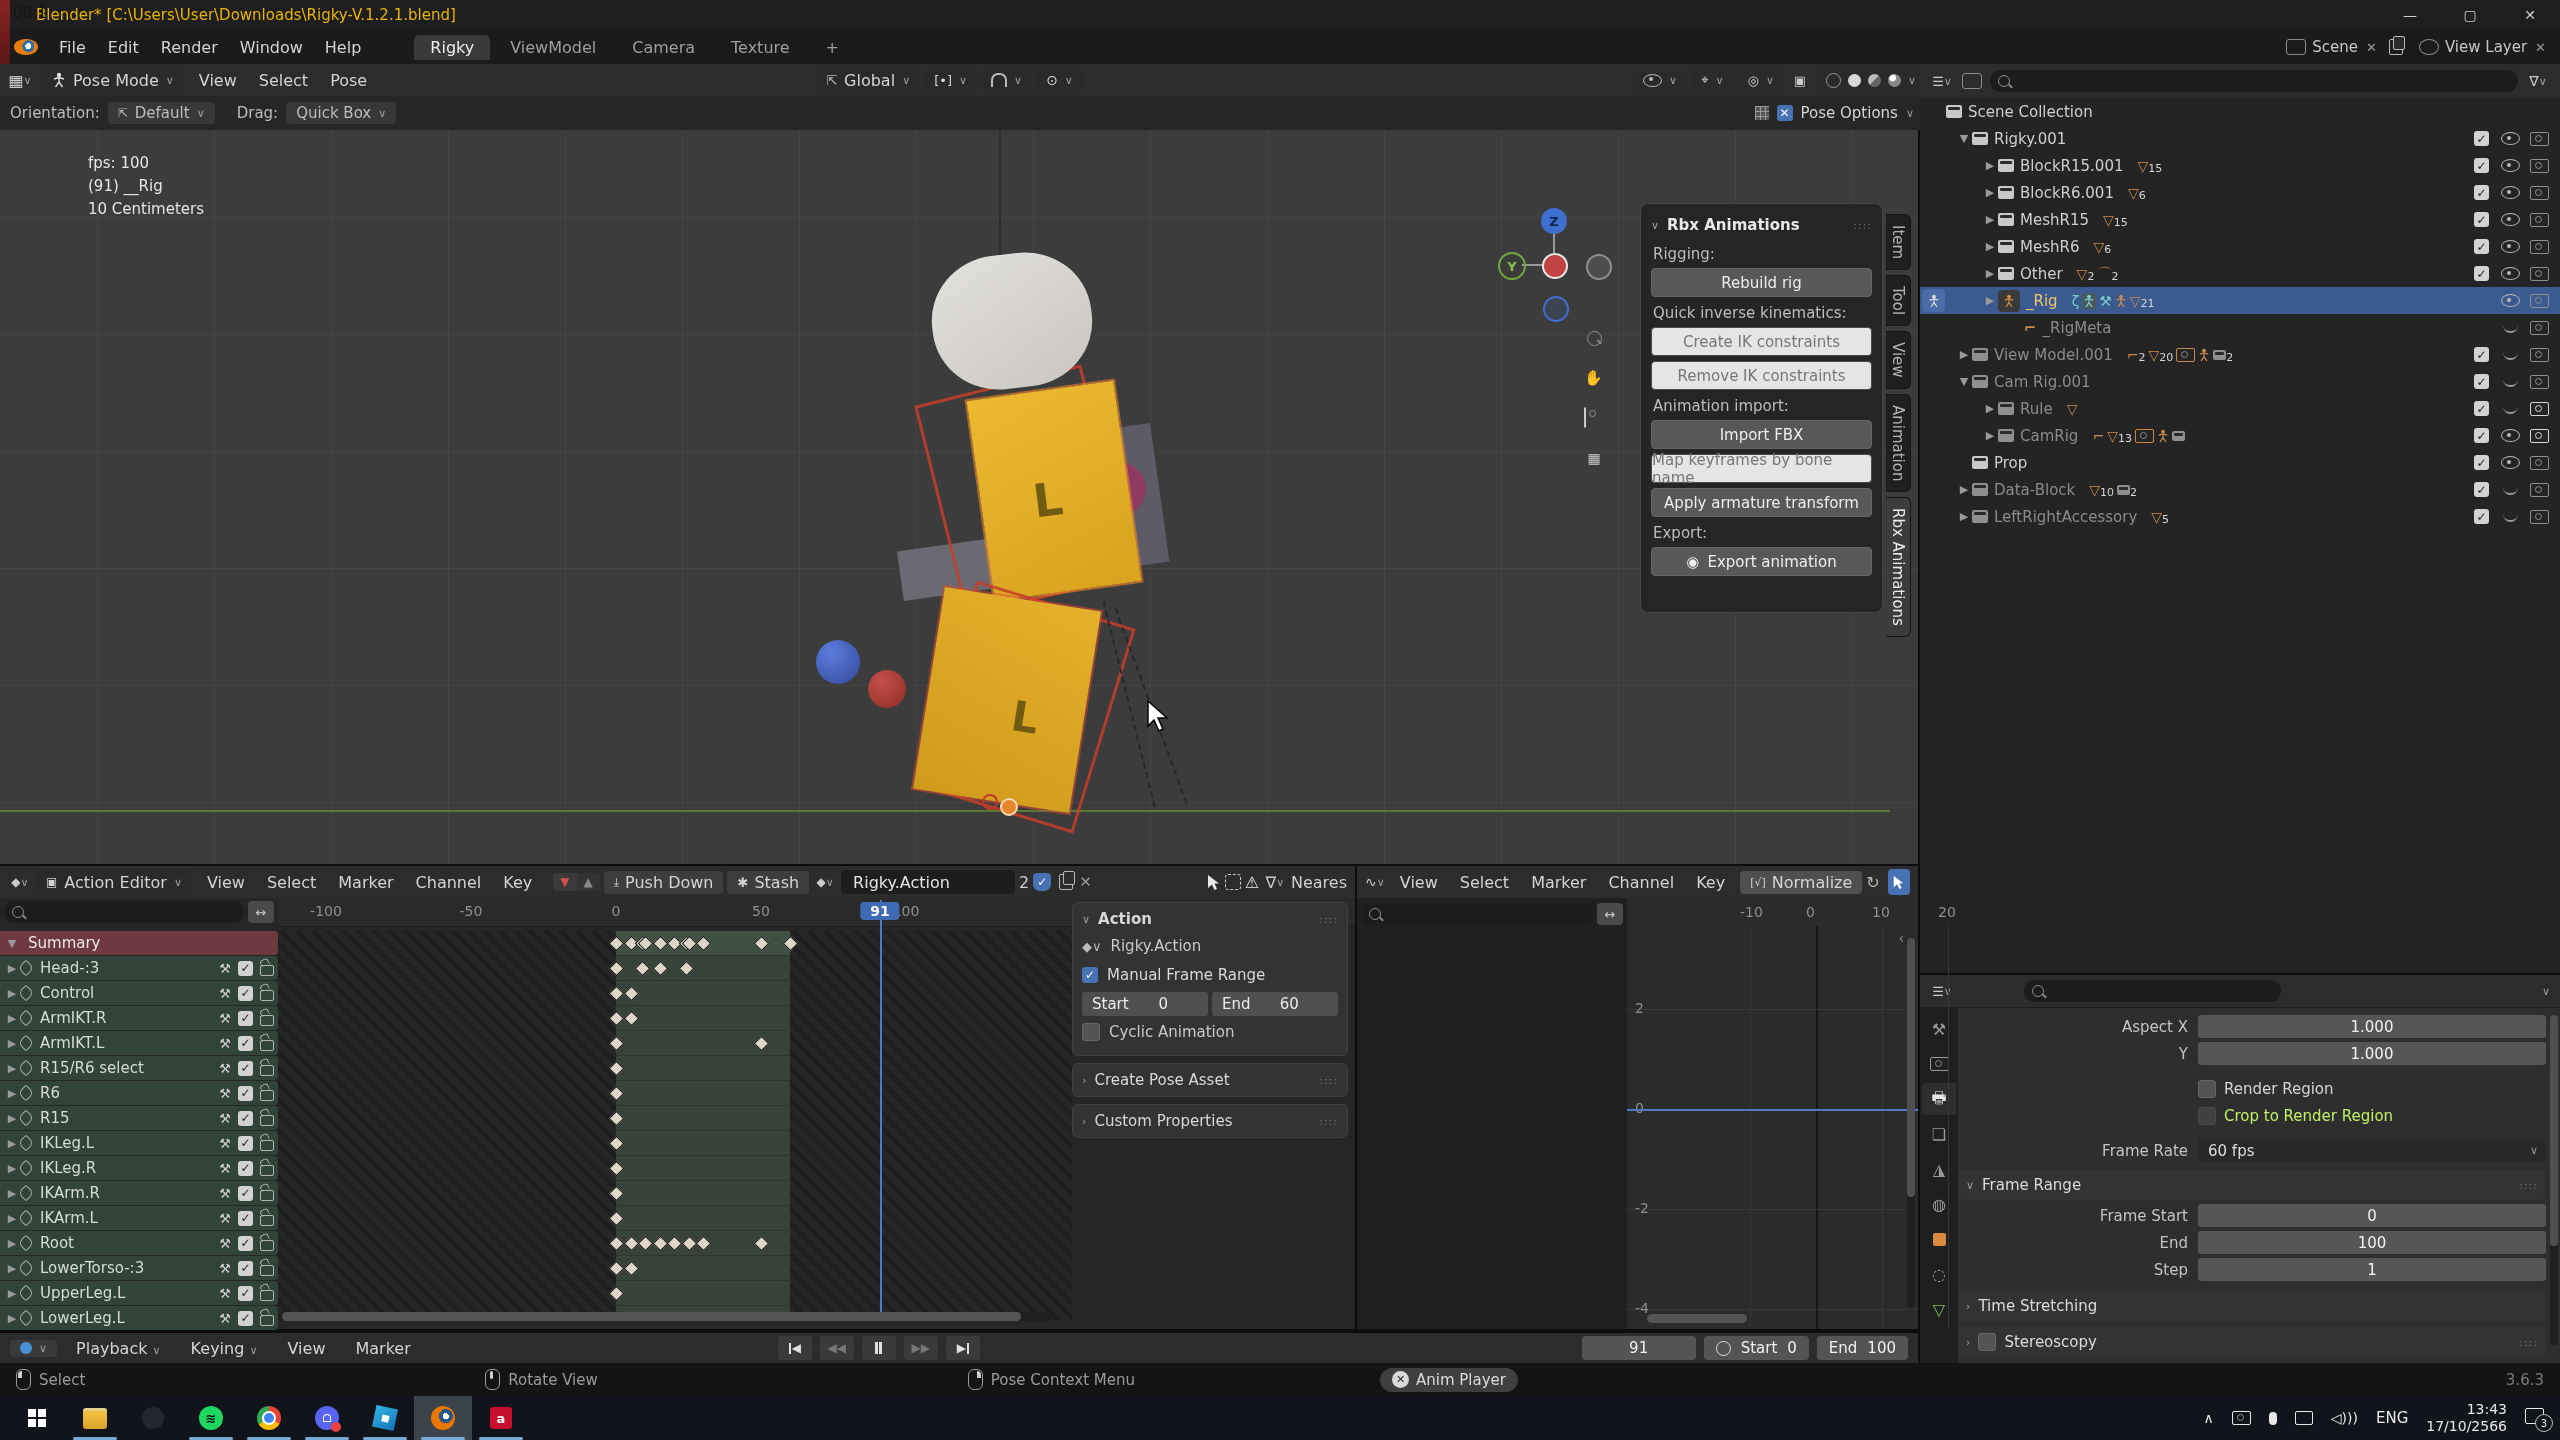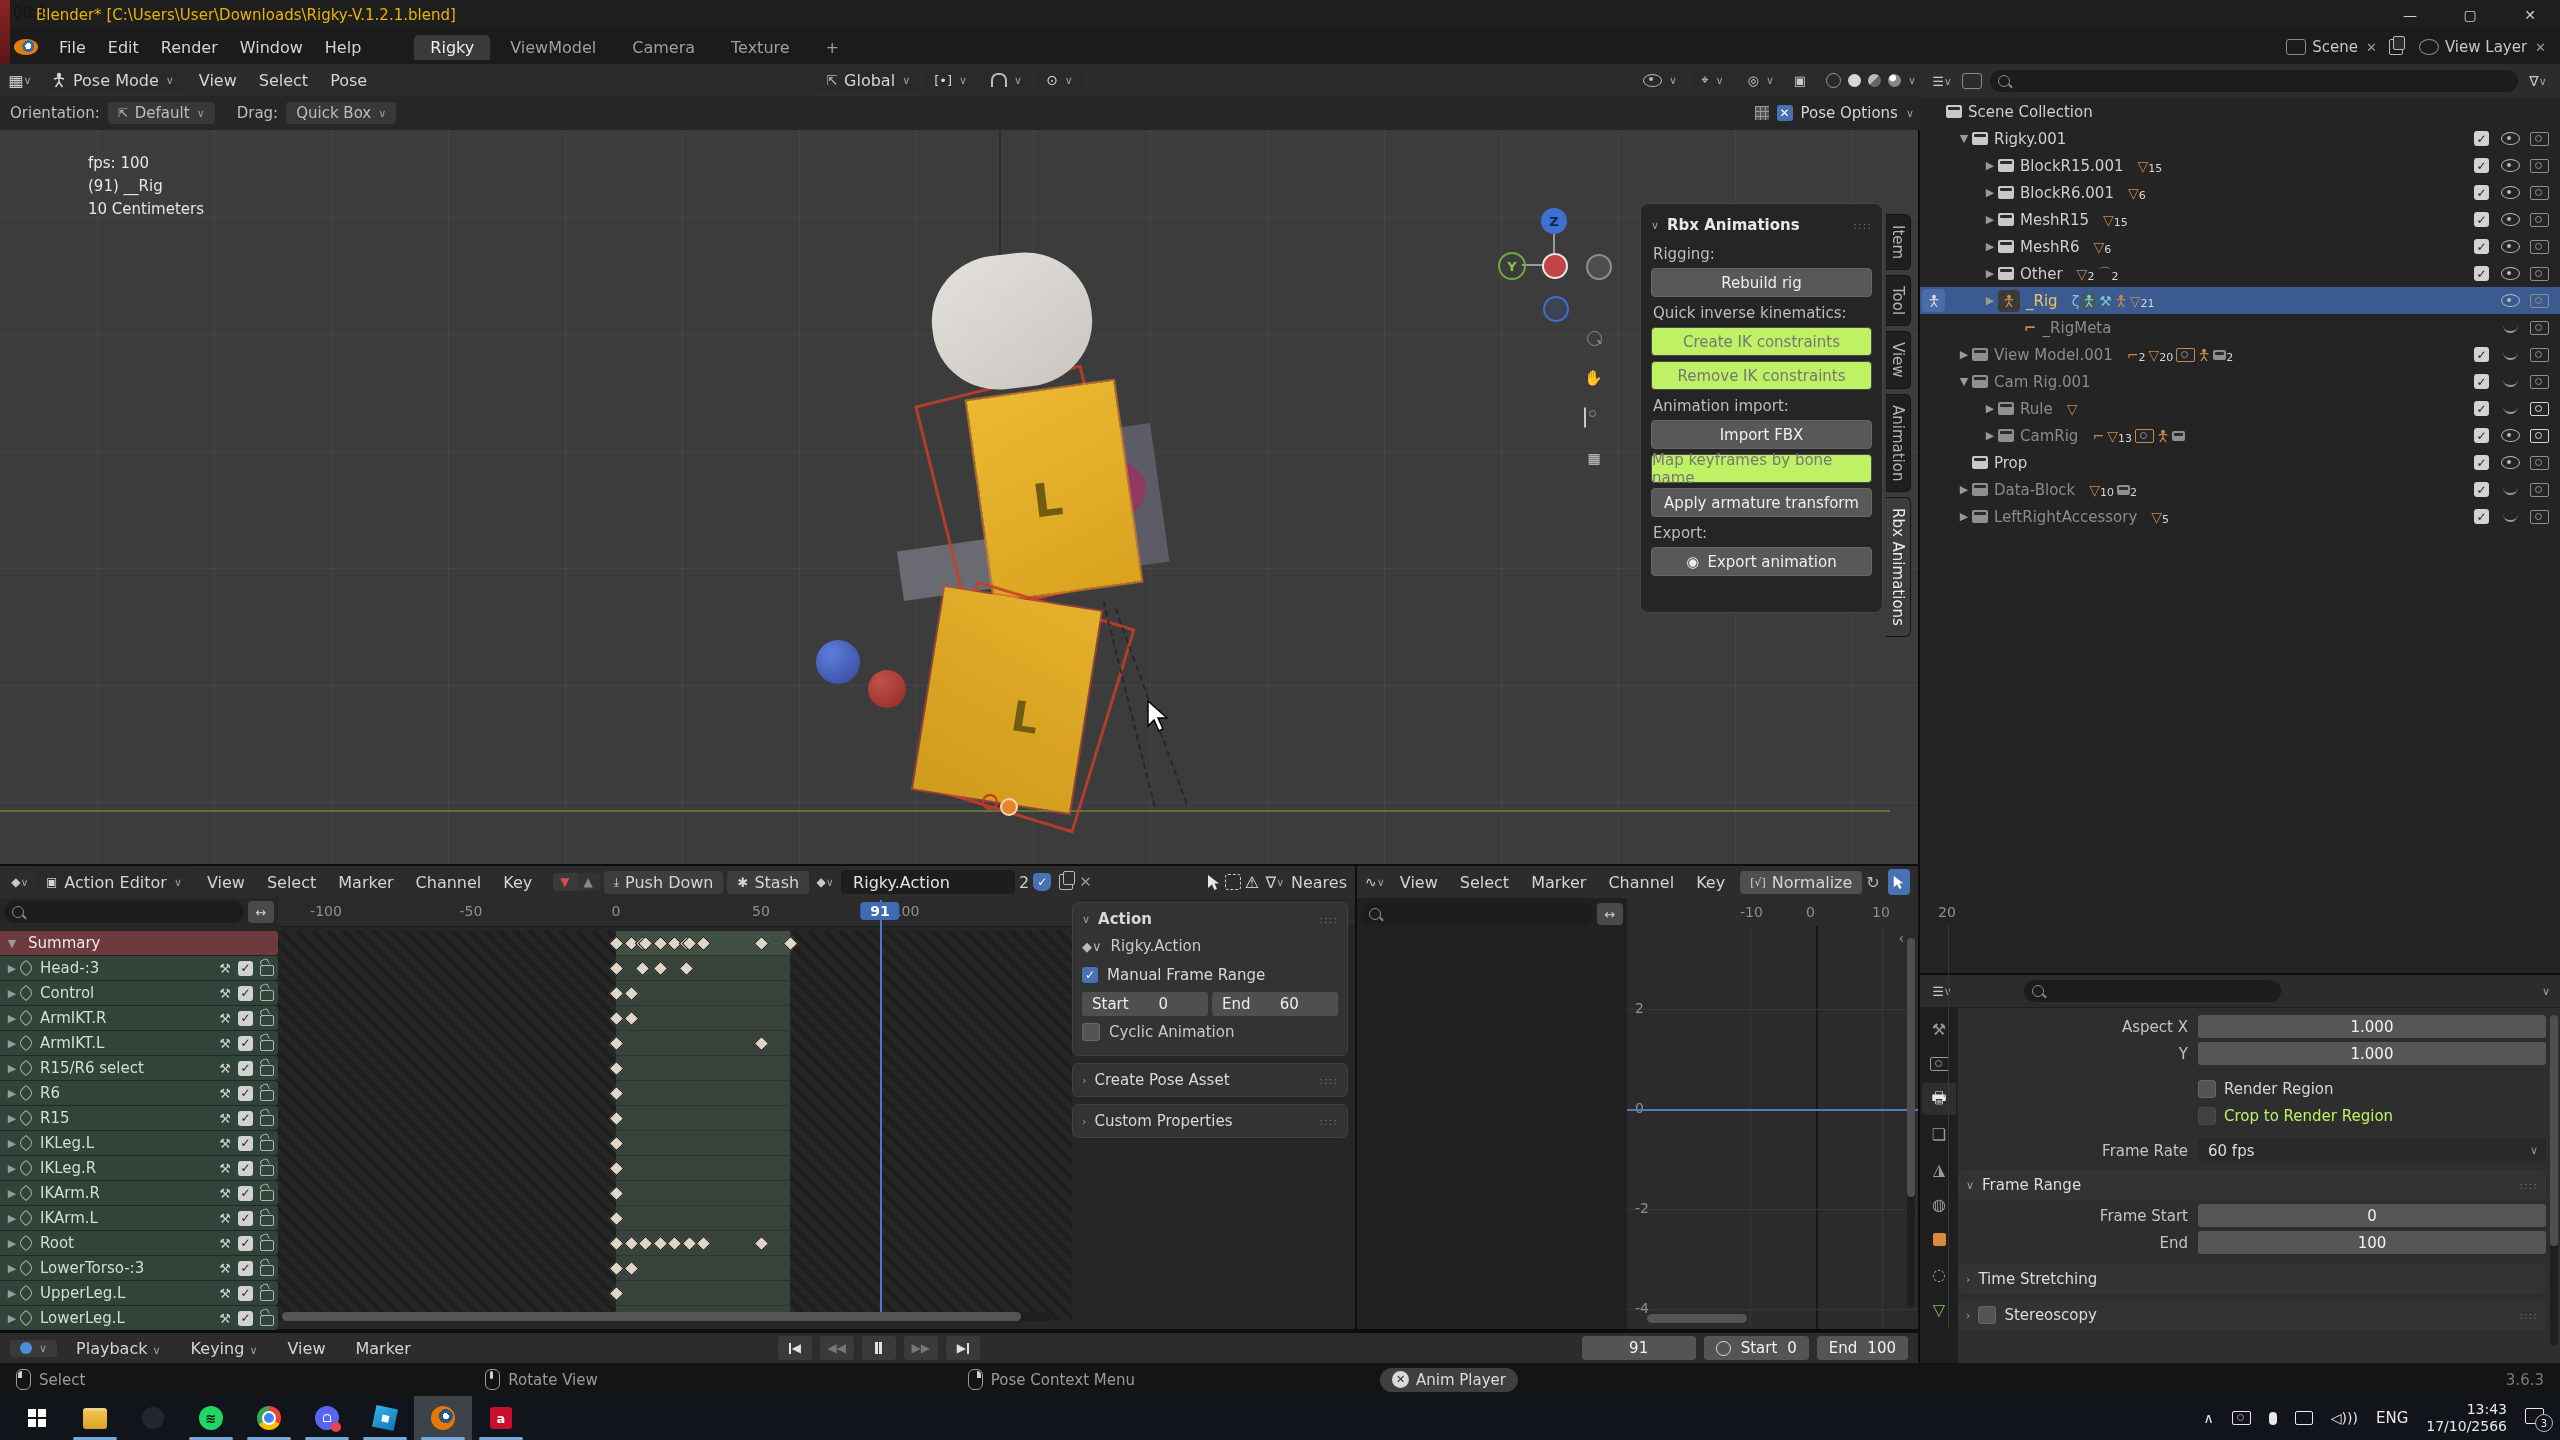"Create IK constraints" .rbx-btn.disabled { background: #bef264 -> #e5e5e5 }
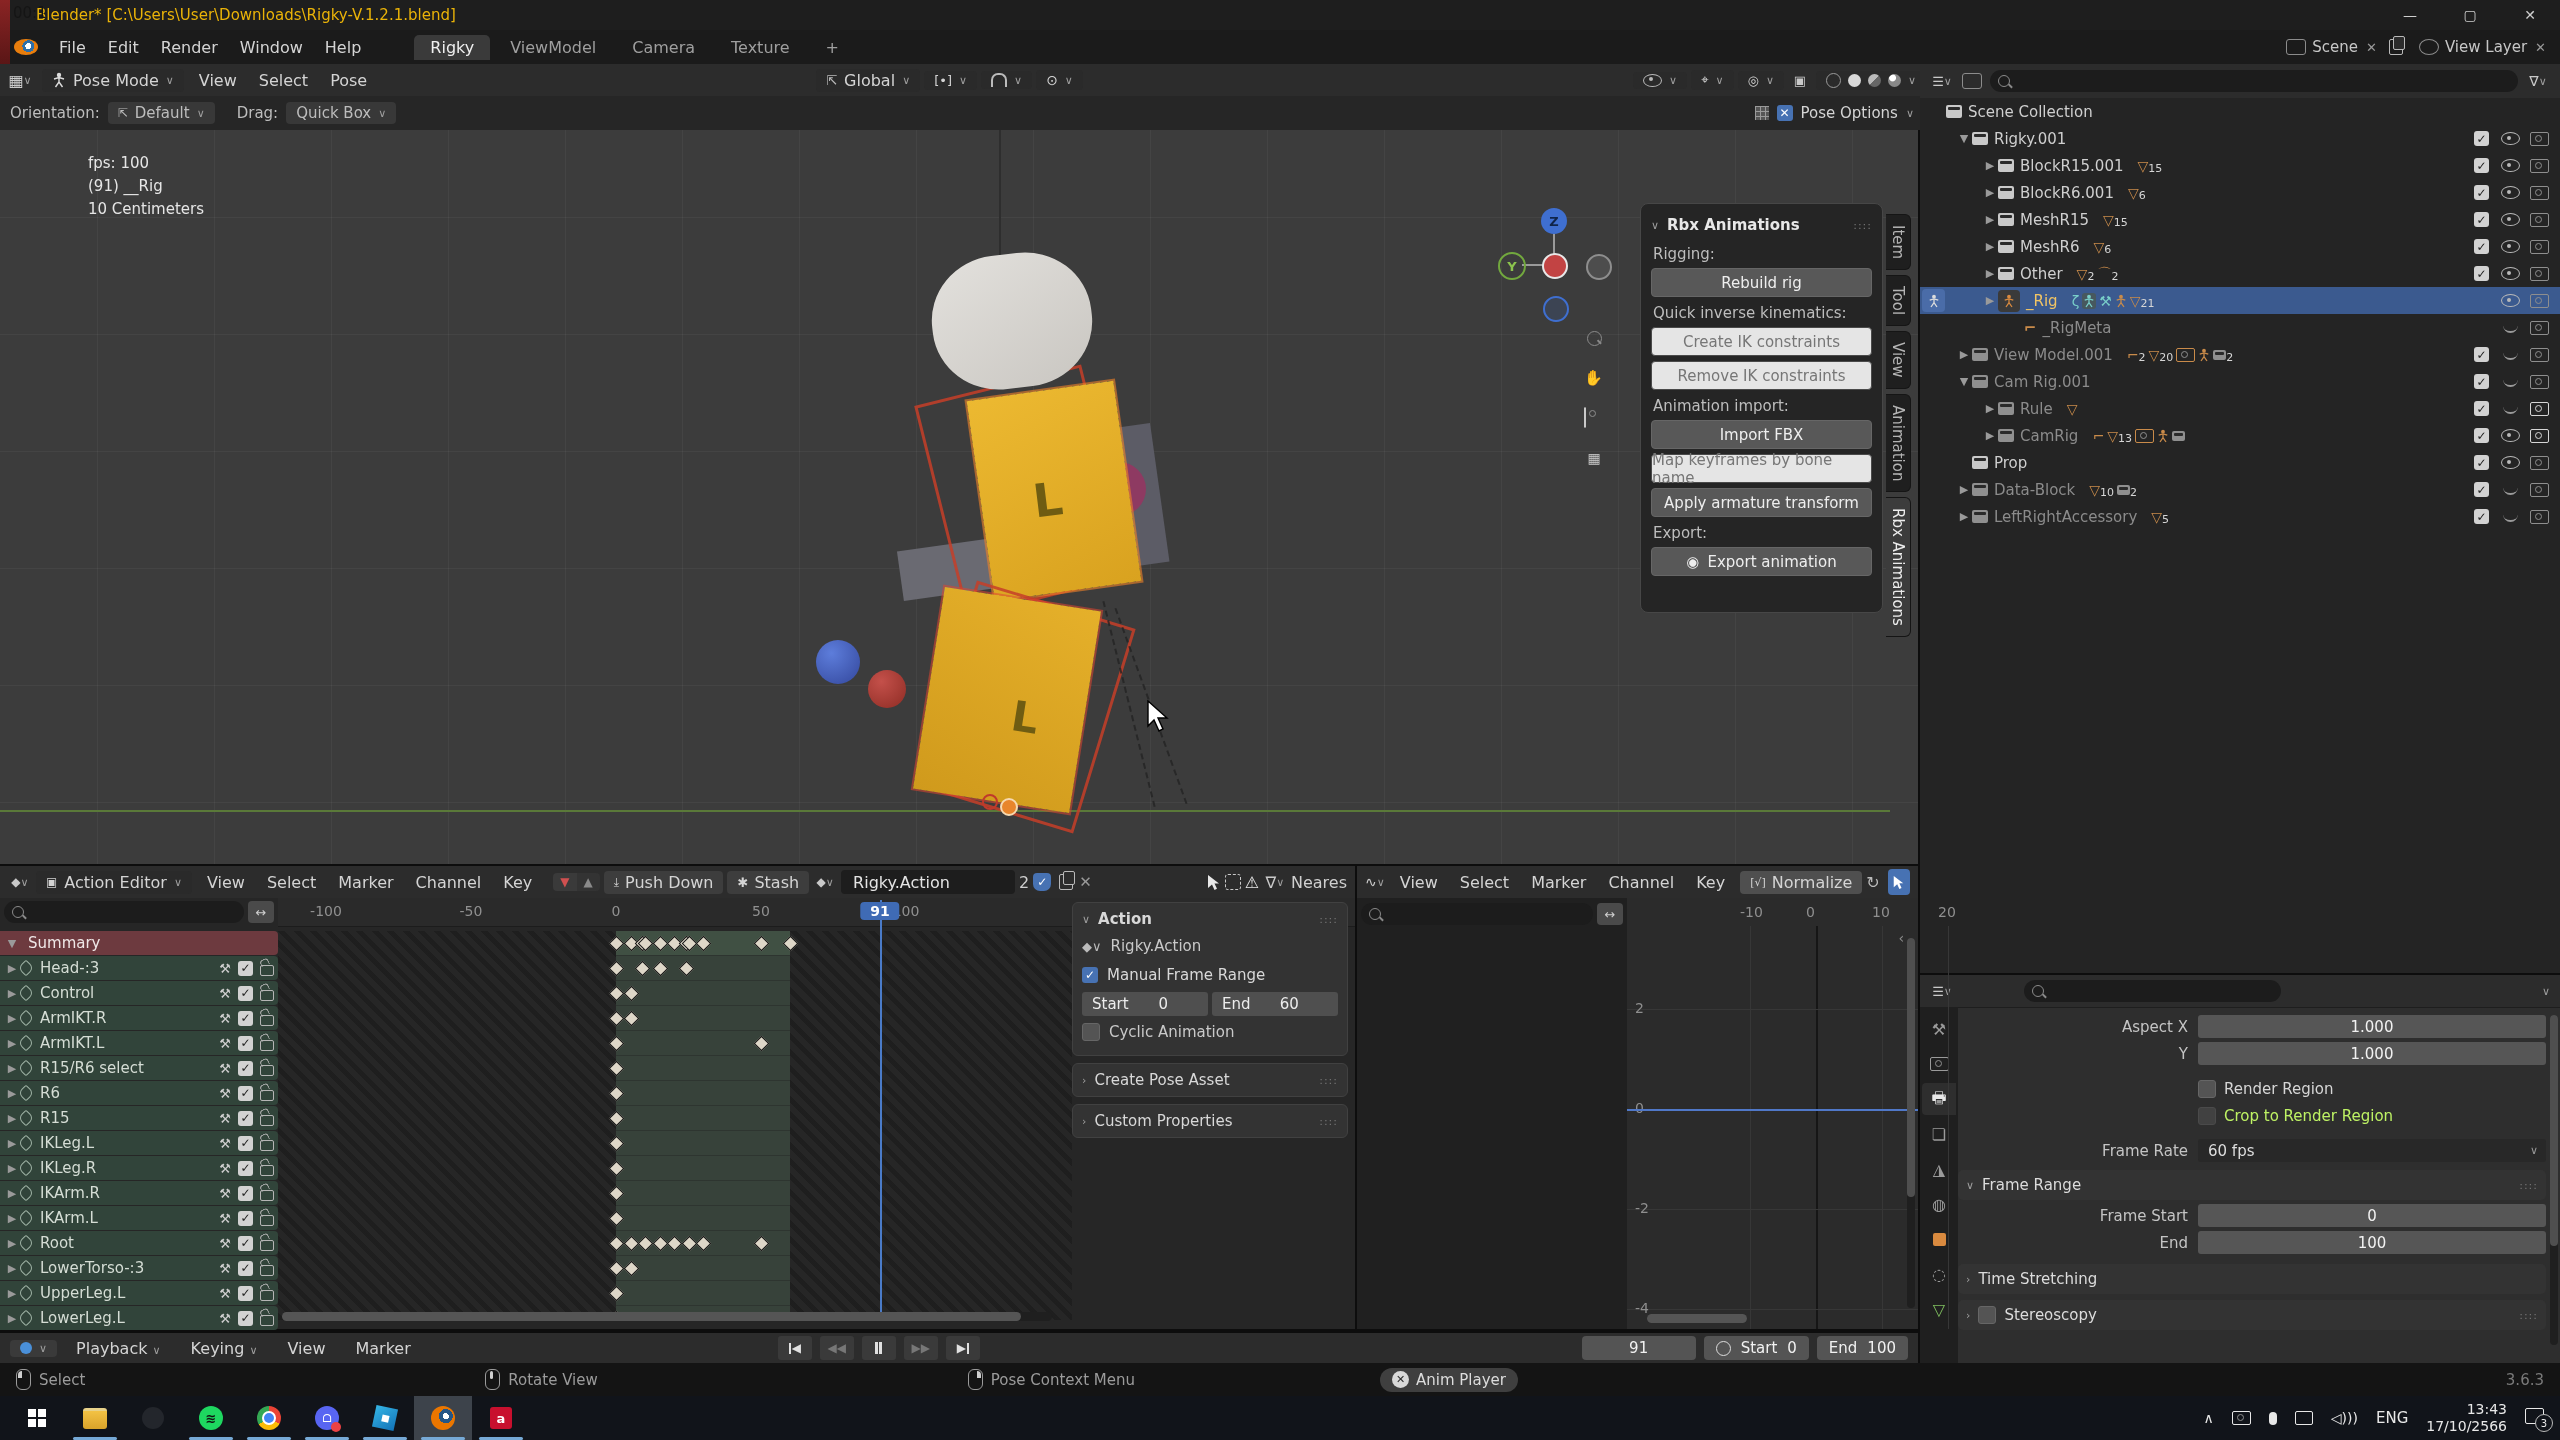"Step" div.prow { html: none -> <div> <span>Step</span> <span>1</span> </div> }
